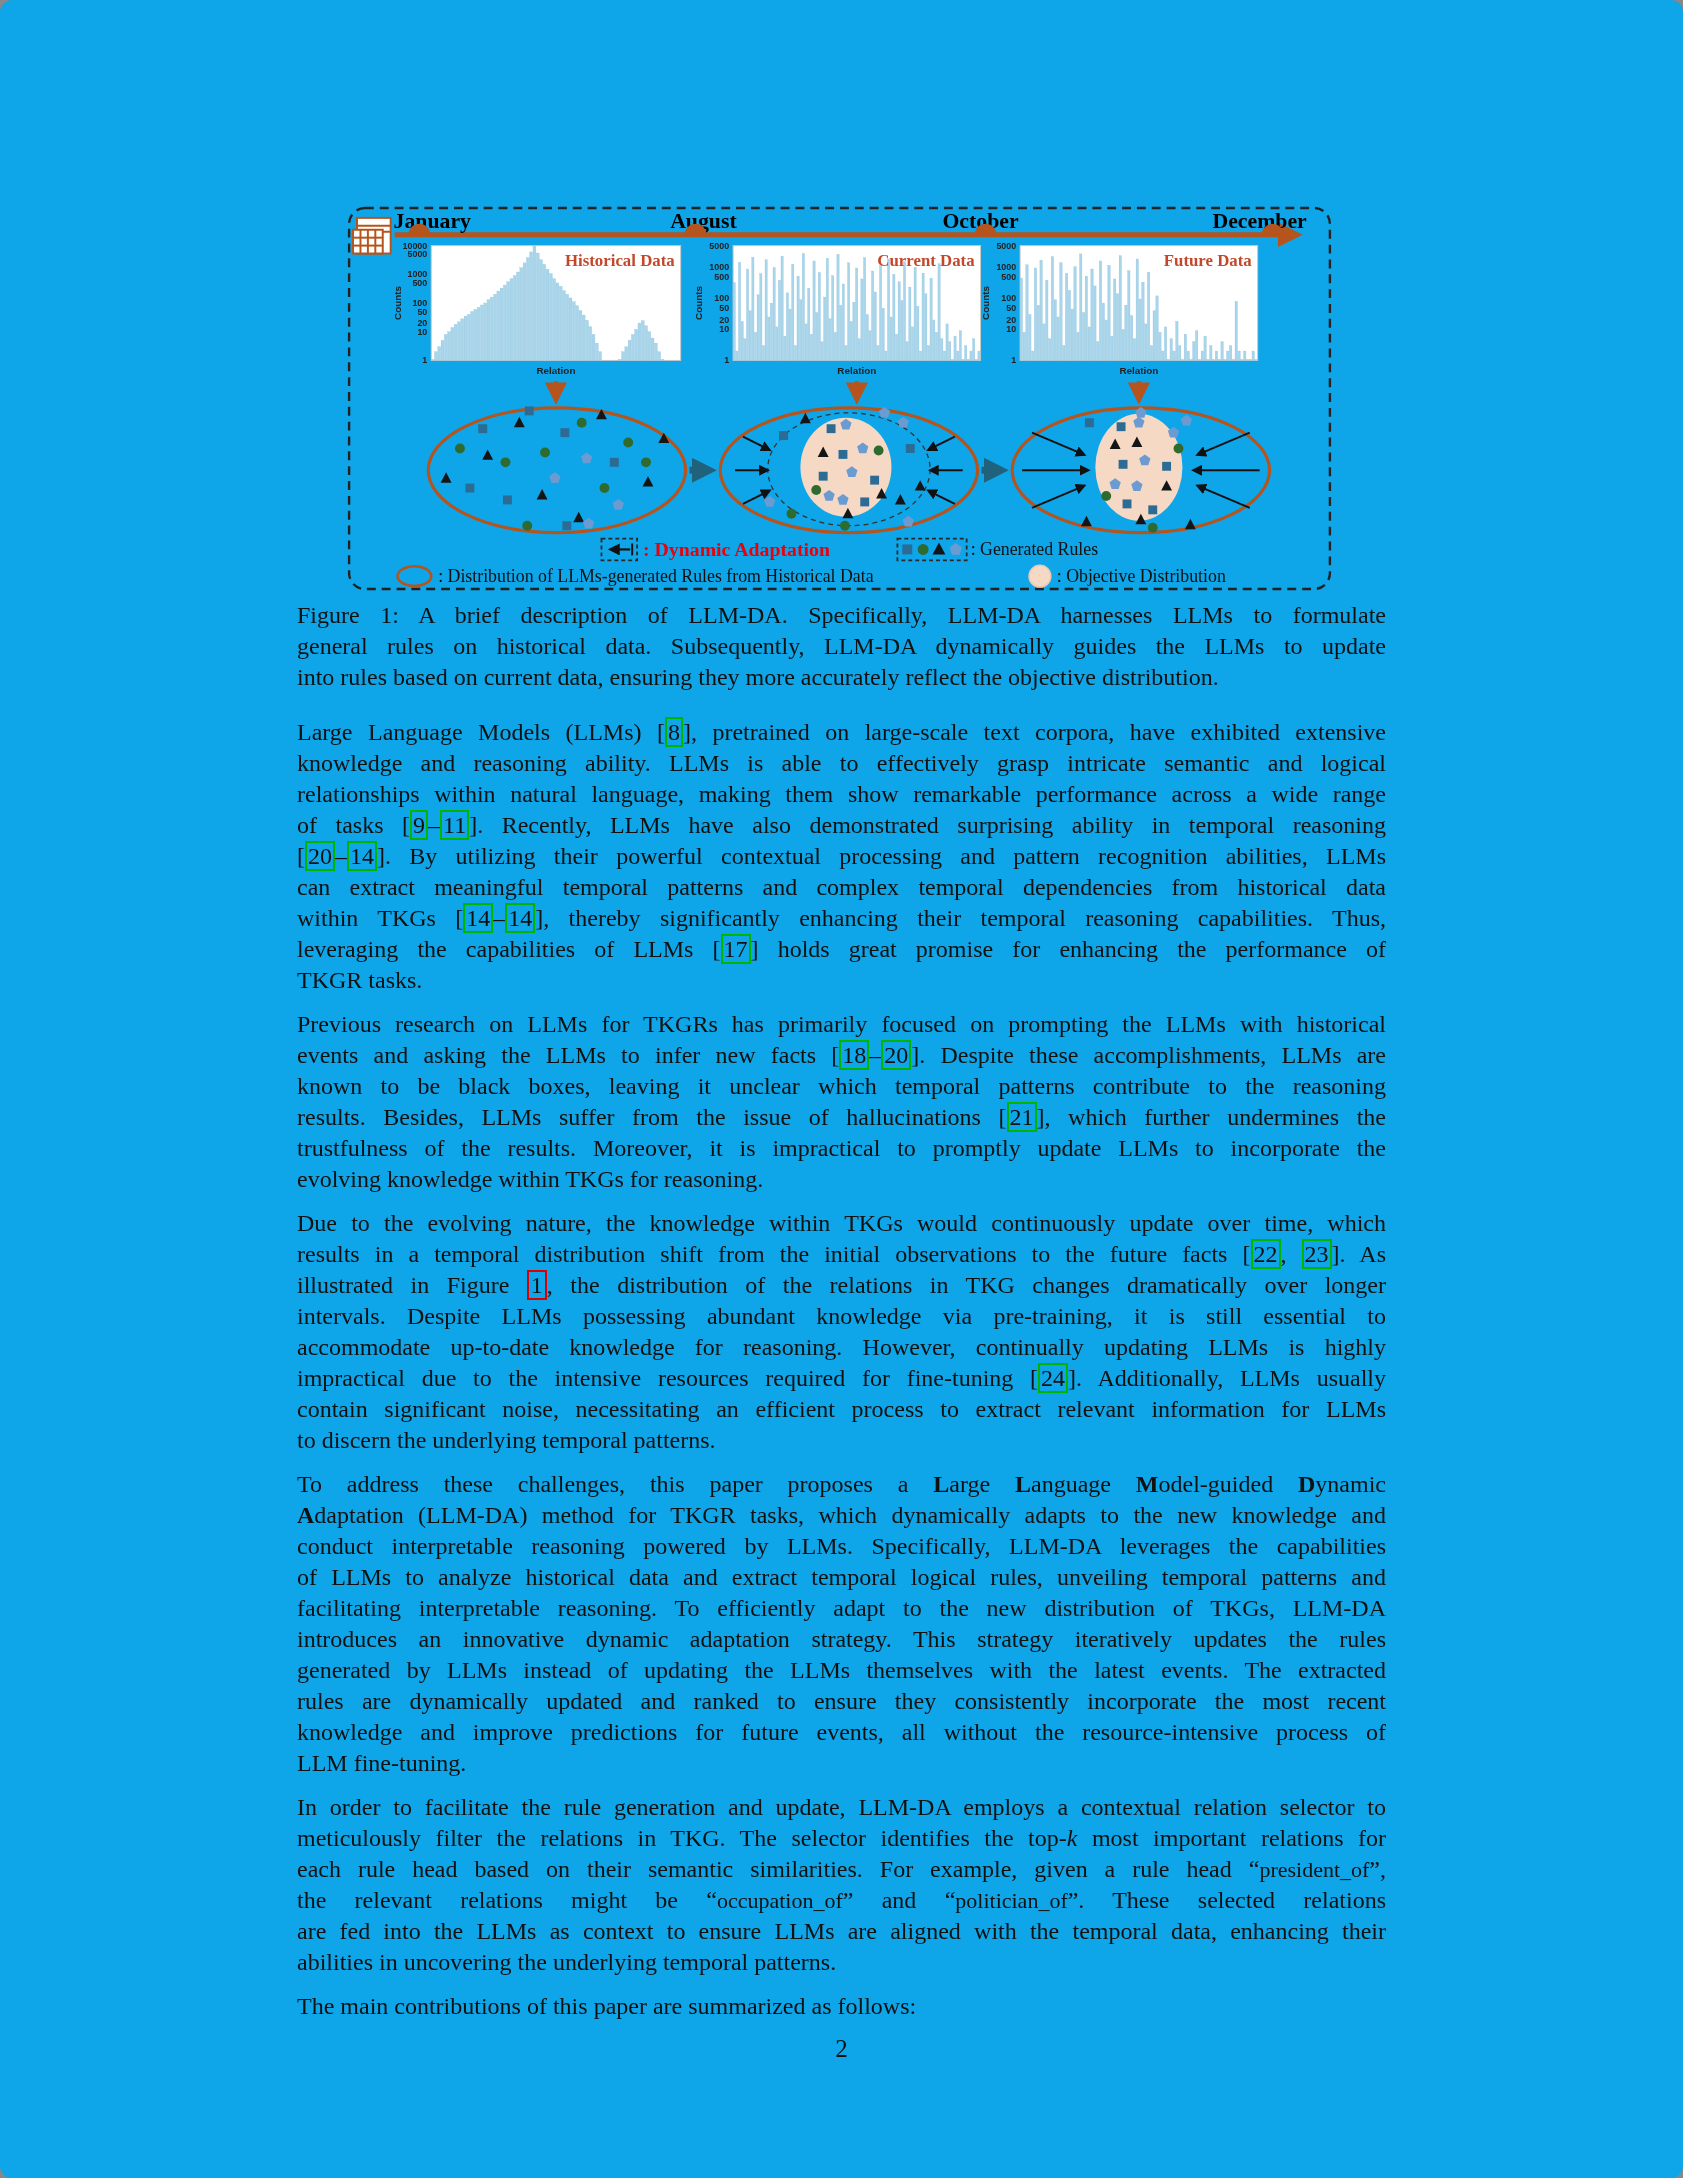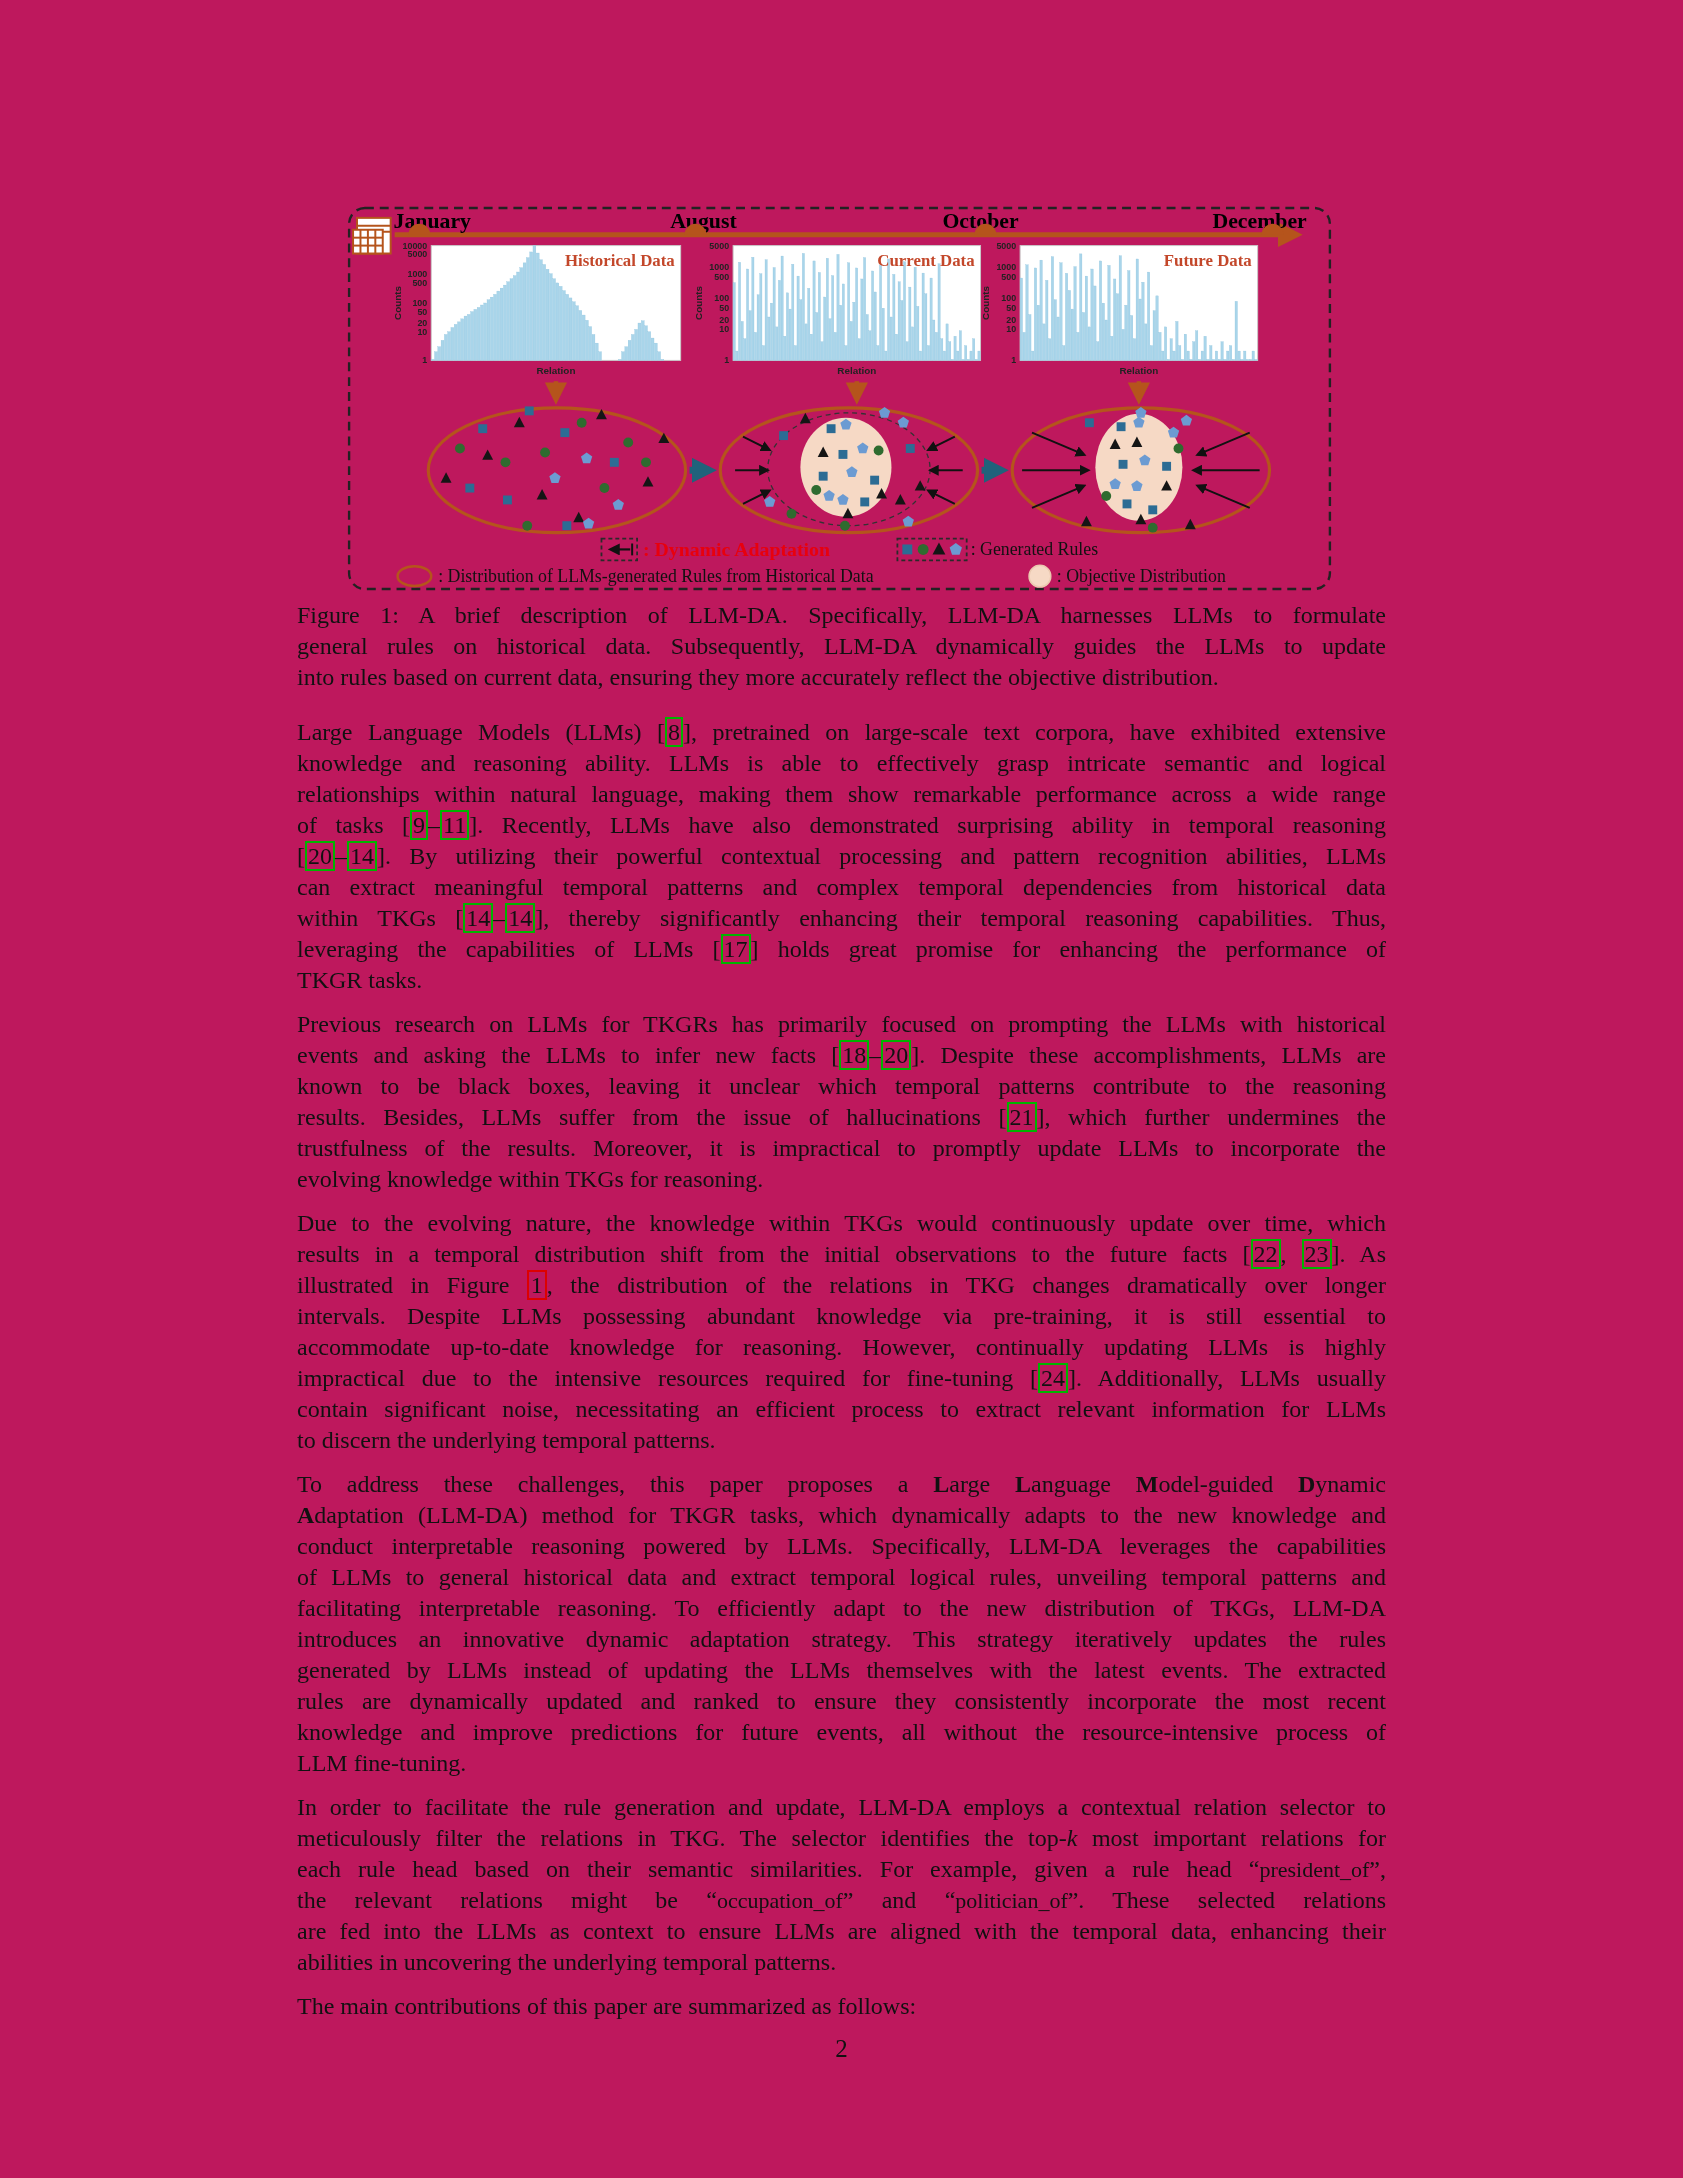"January" #page { background: #be185d -> #0ea5e9; border-radius: none -> 12px }
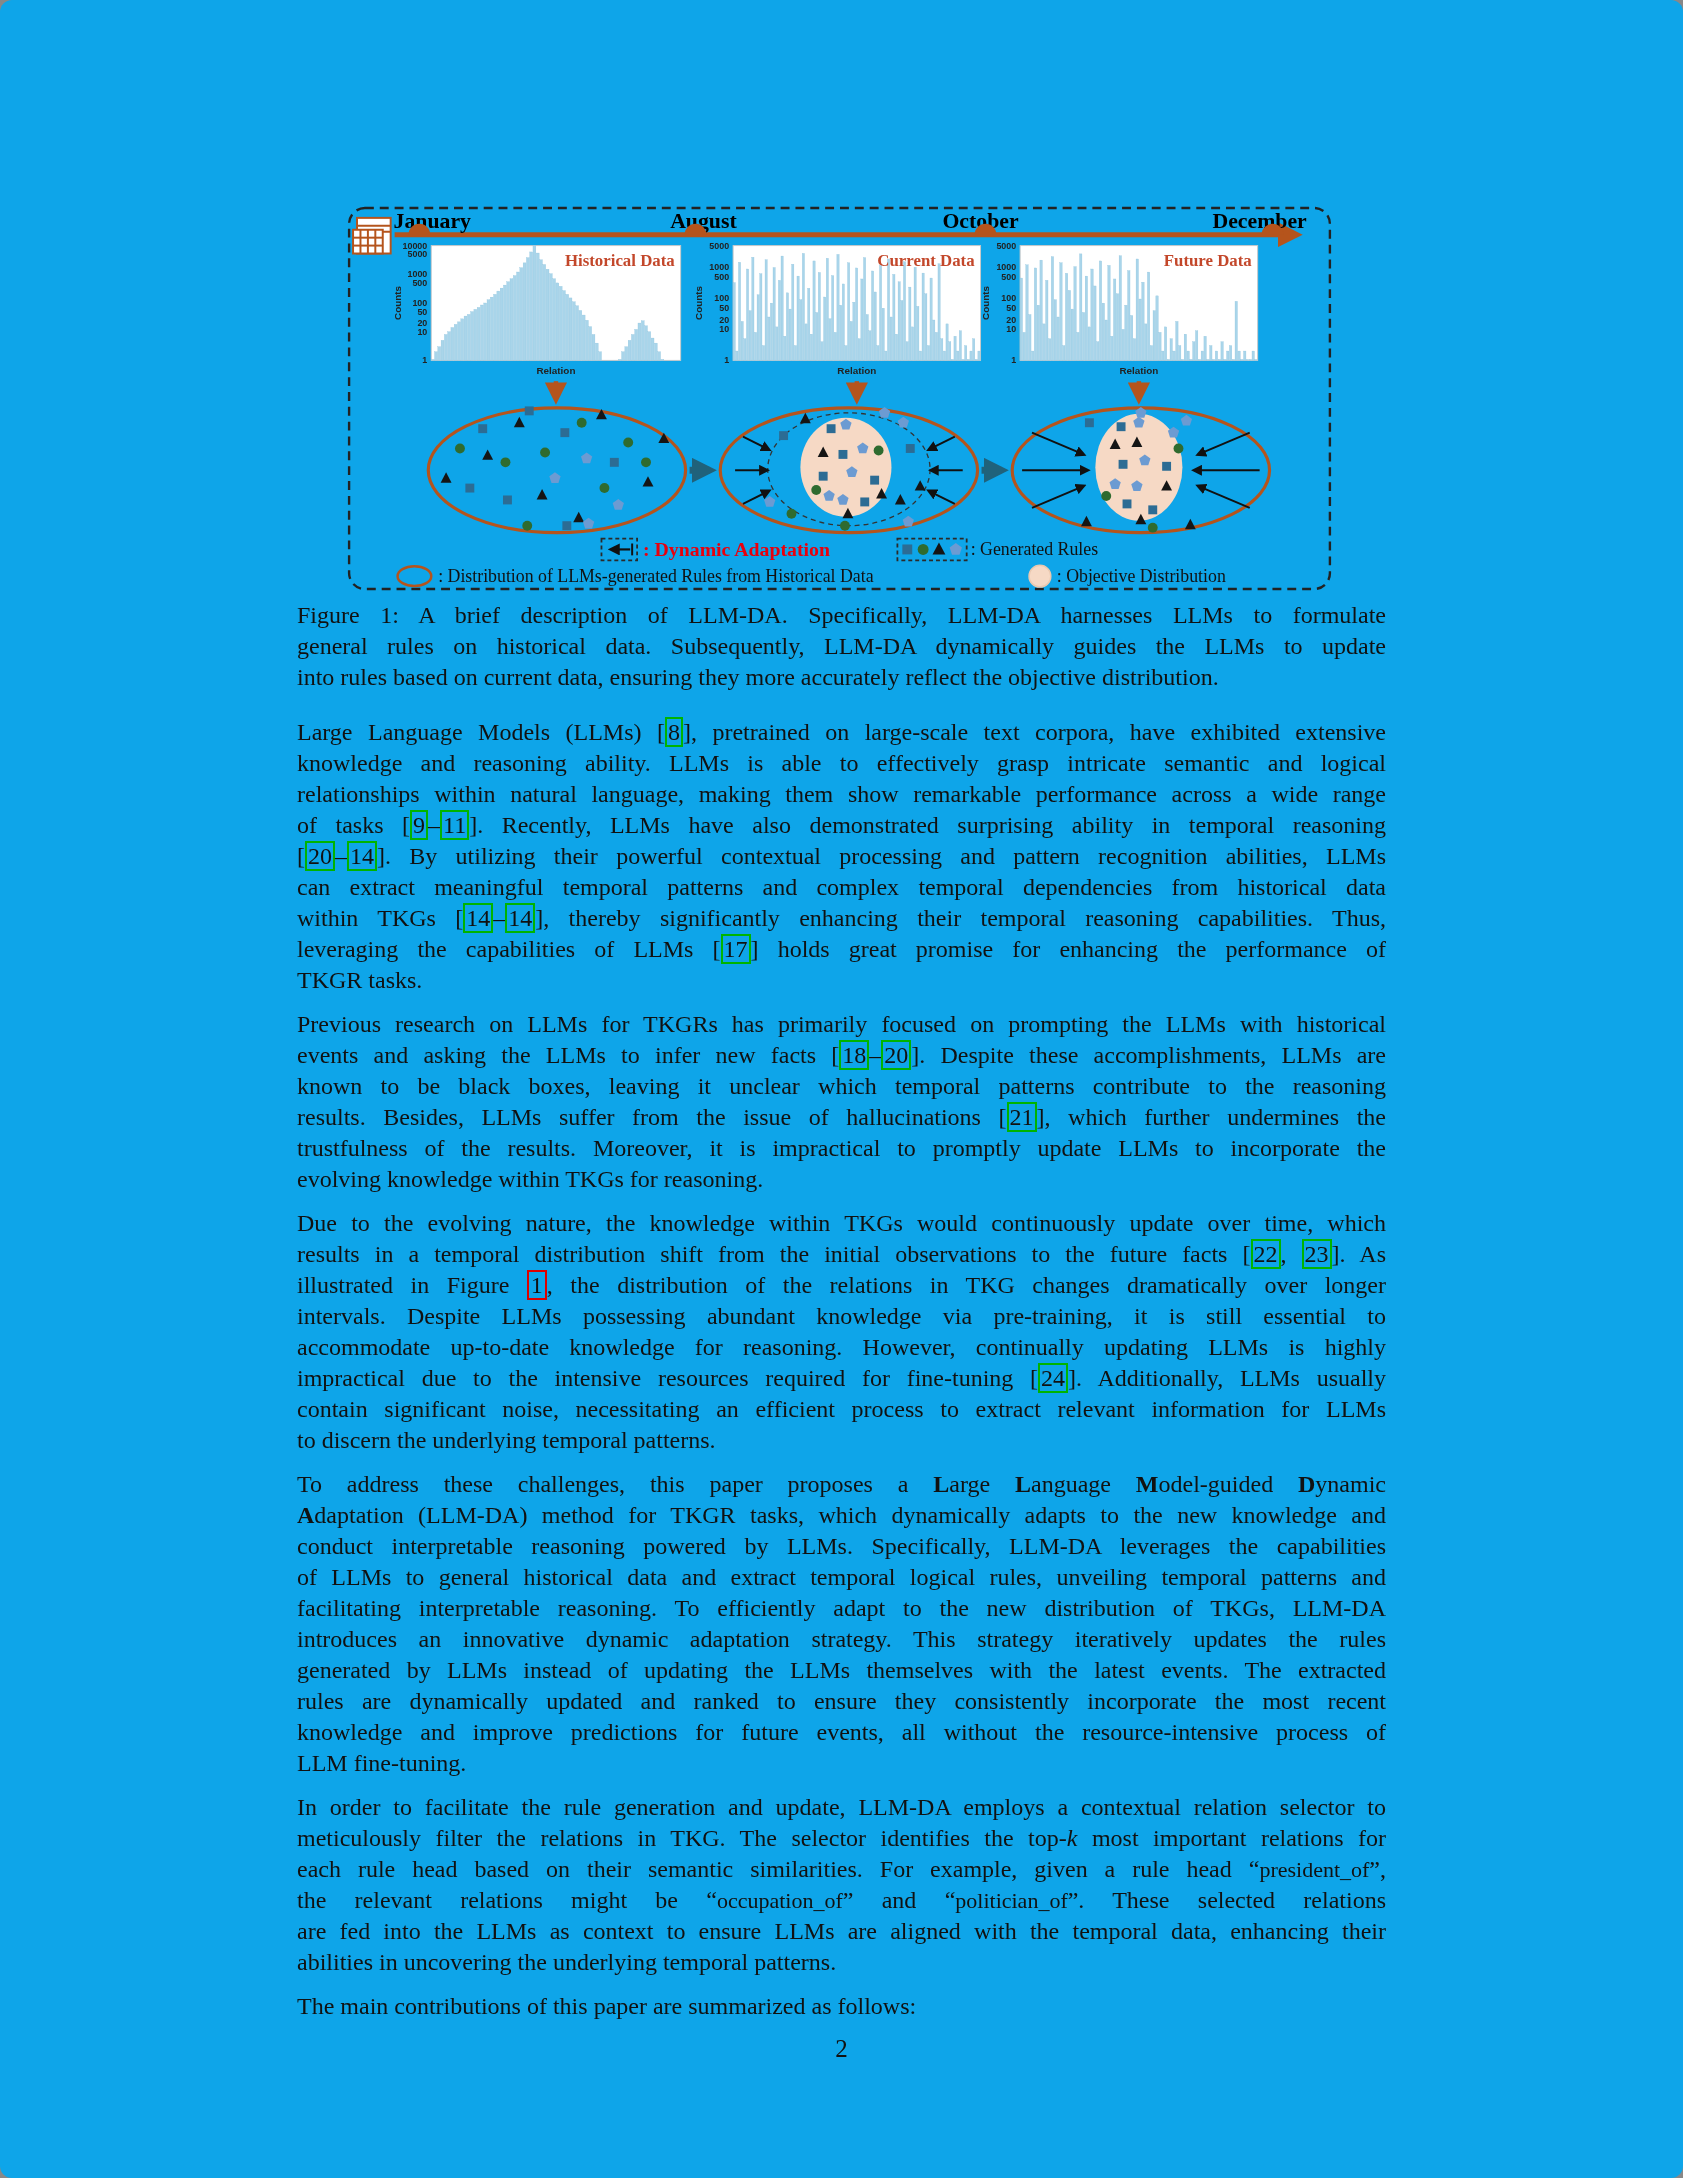"of LLMs to general historical" span { text: general -> analyze }
